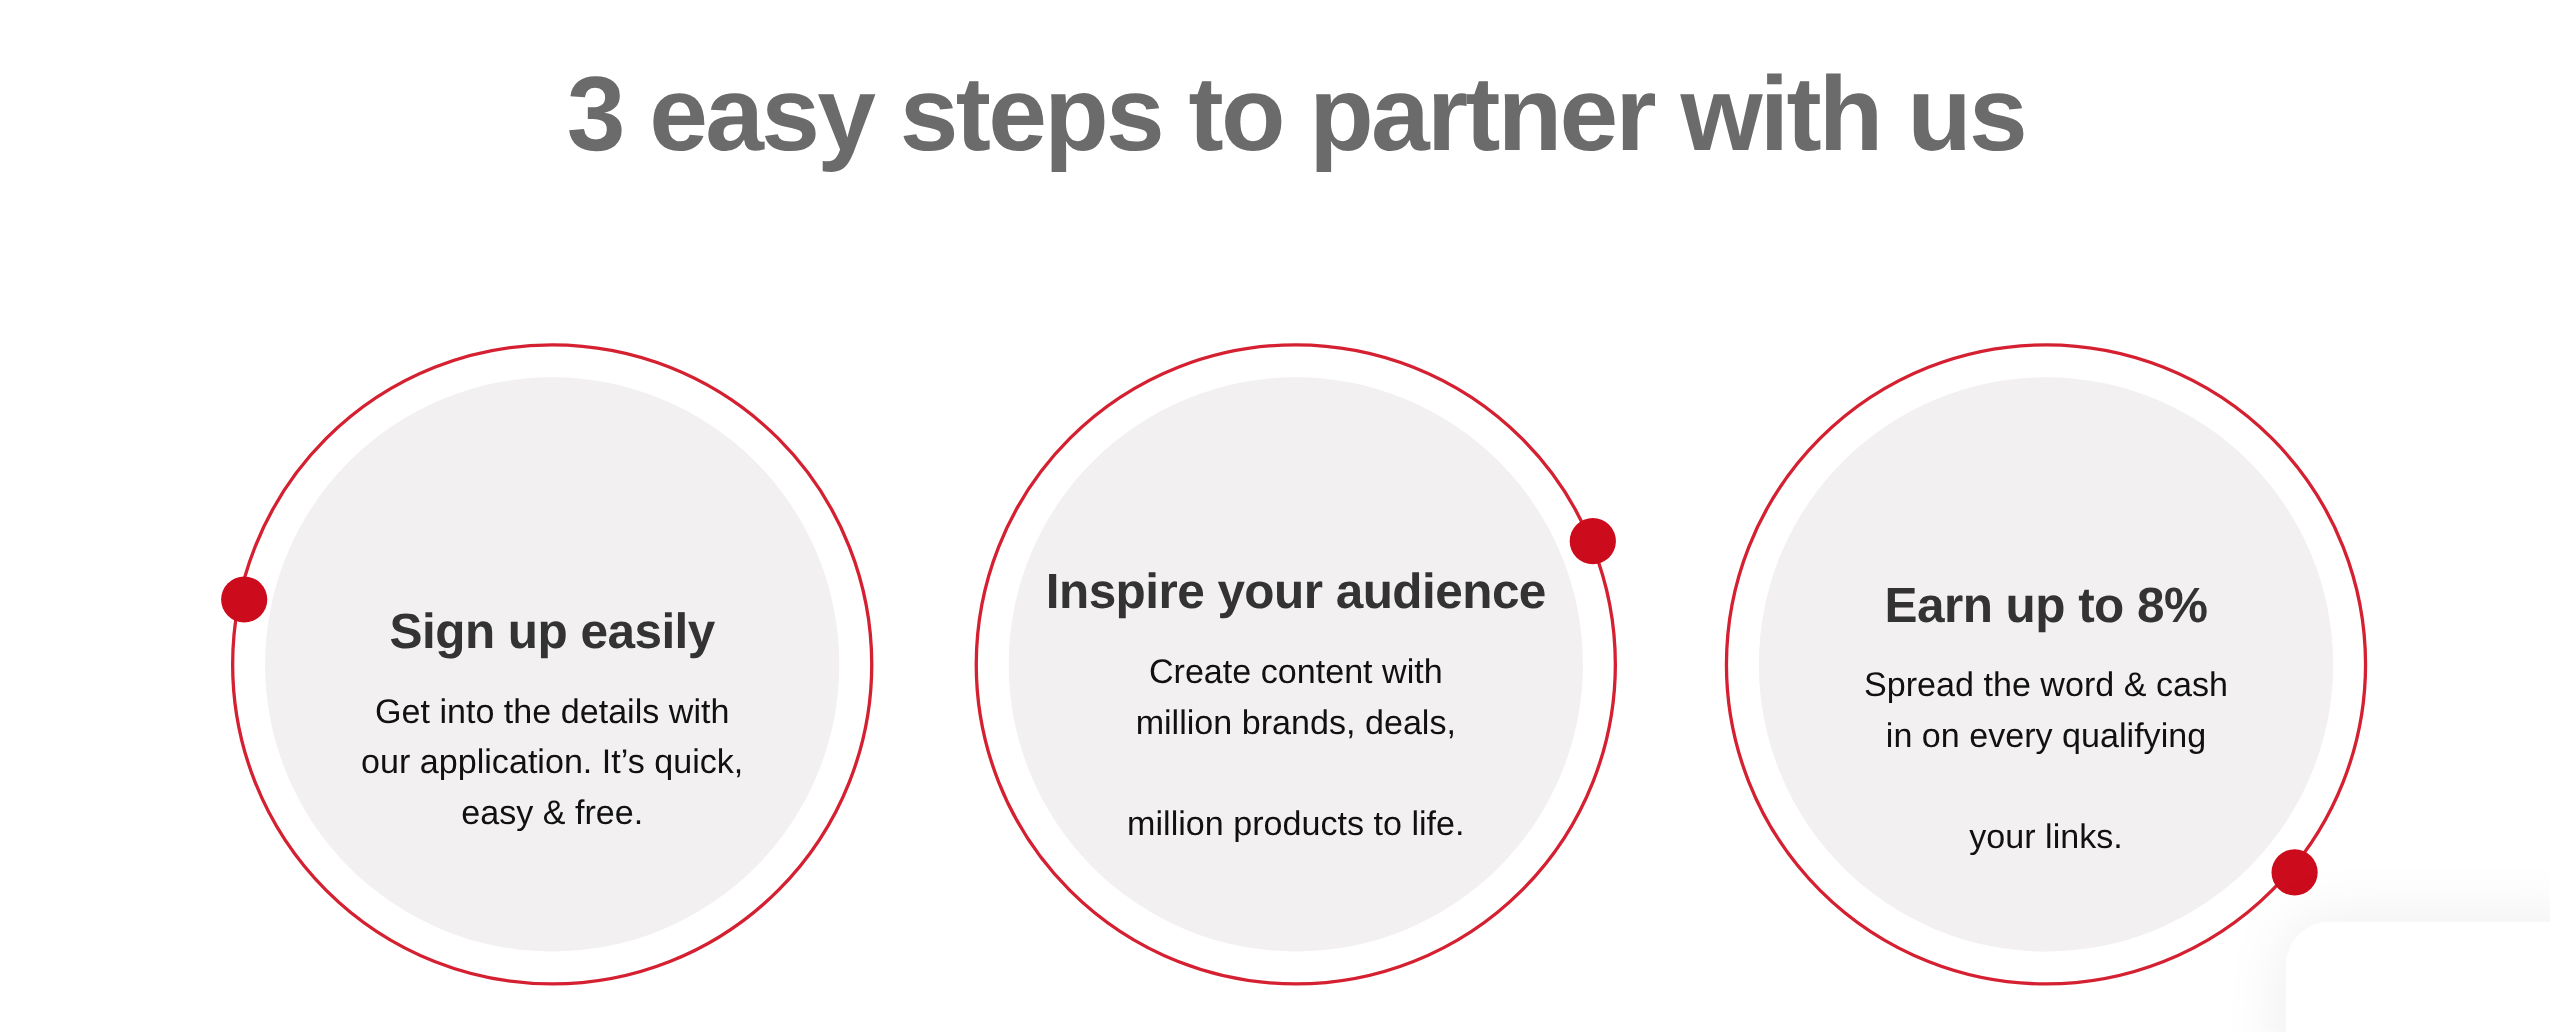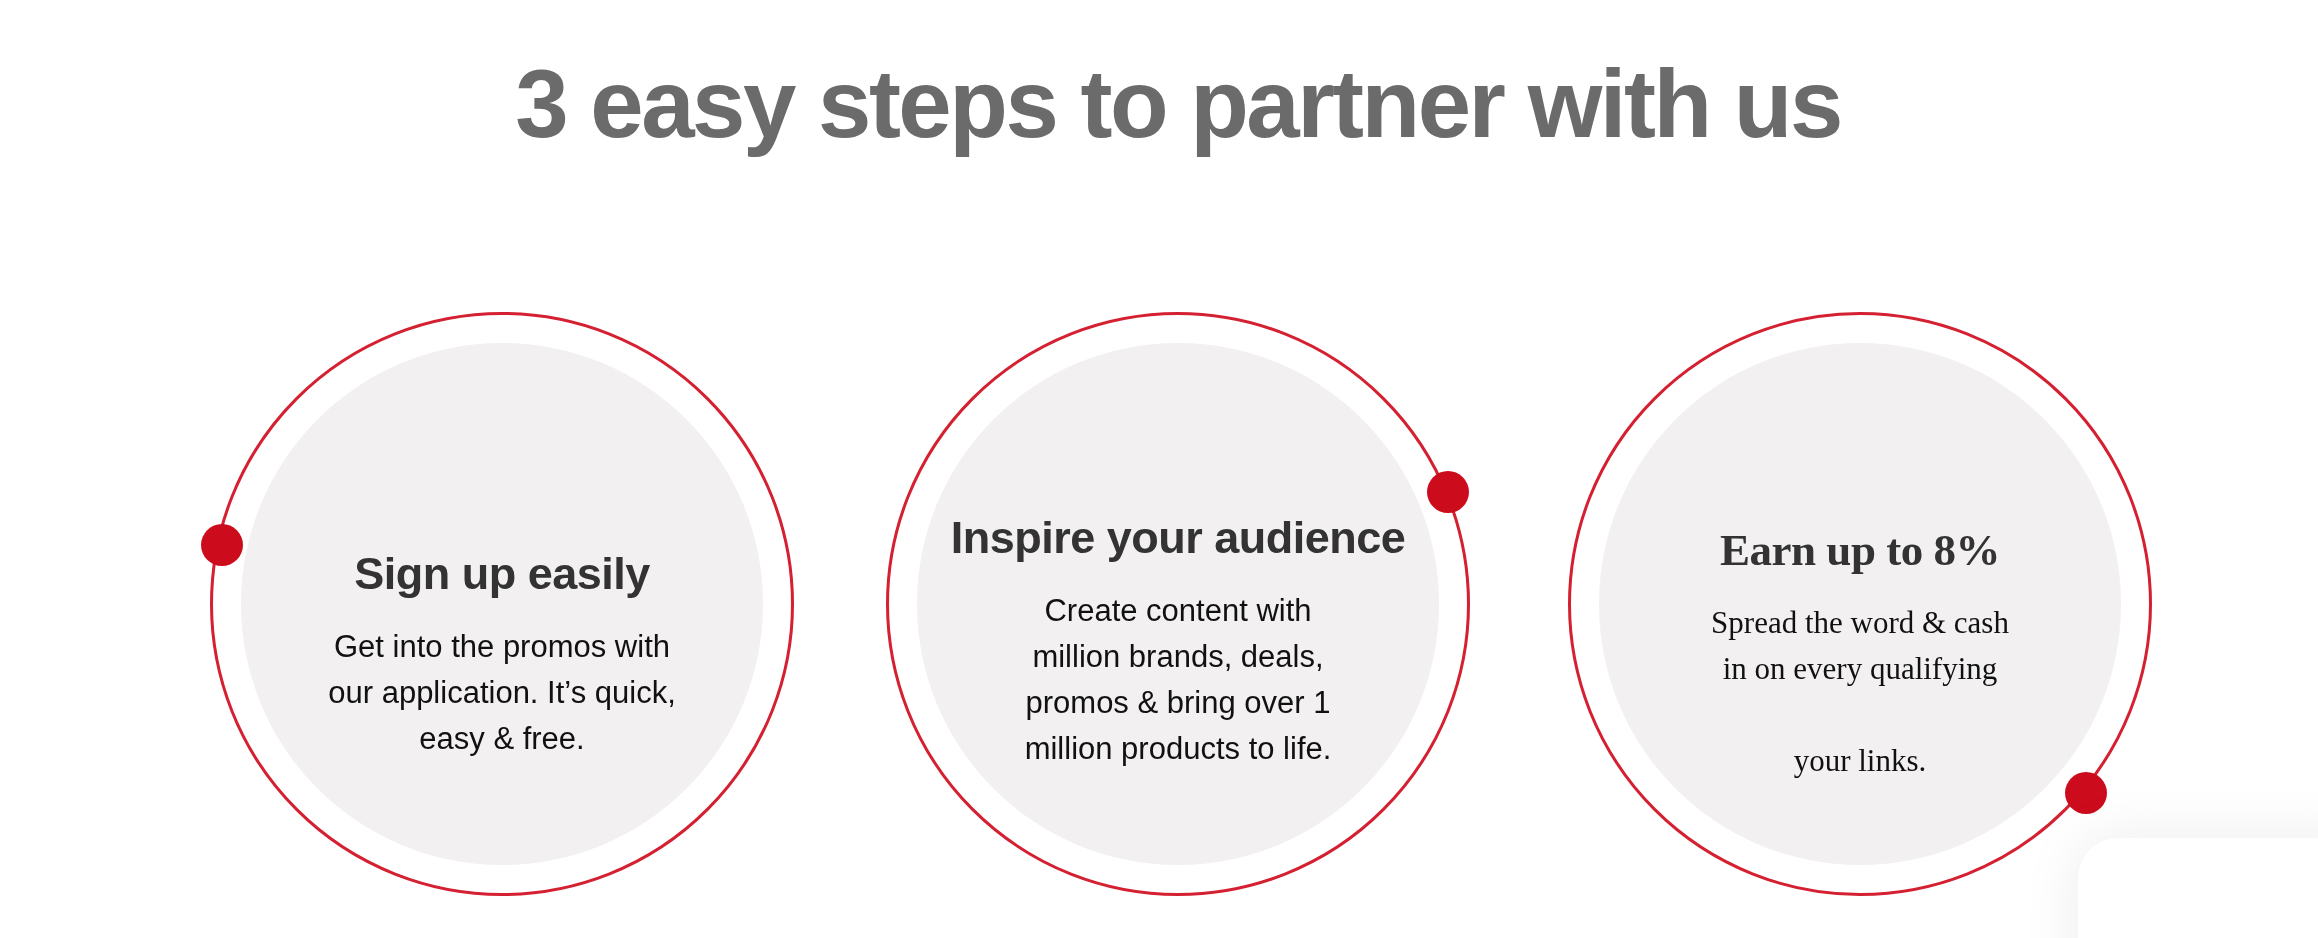"Earn up to 8%" div.step { font-family: Liberation Serif, serif -> none }
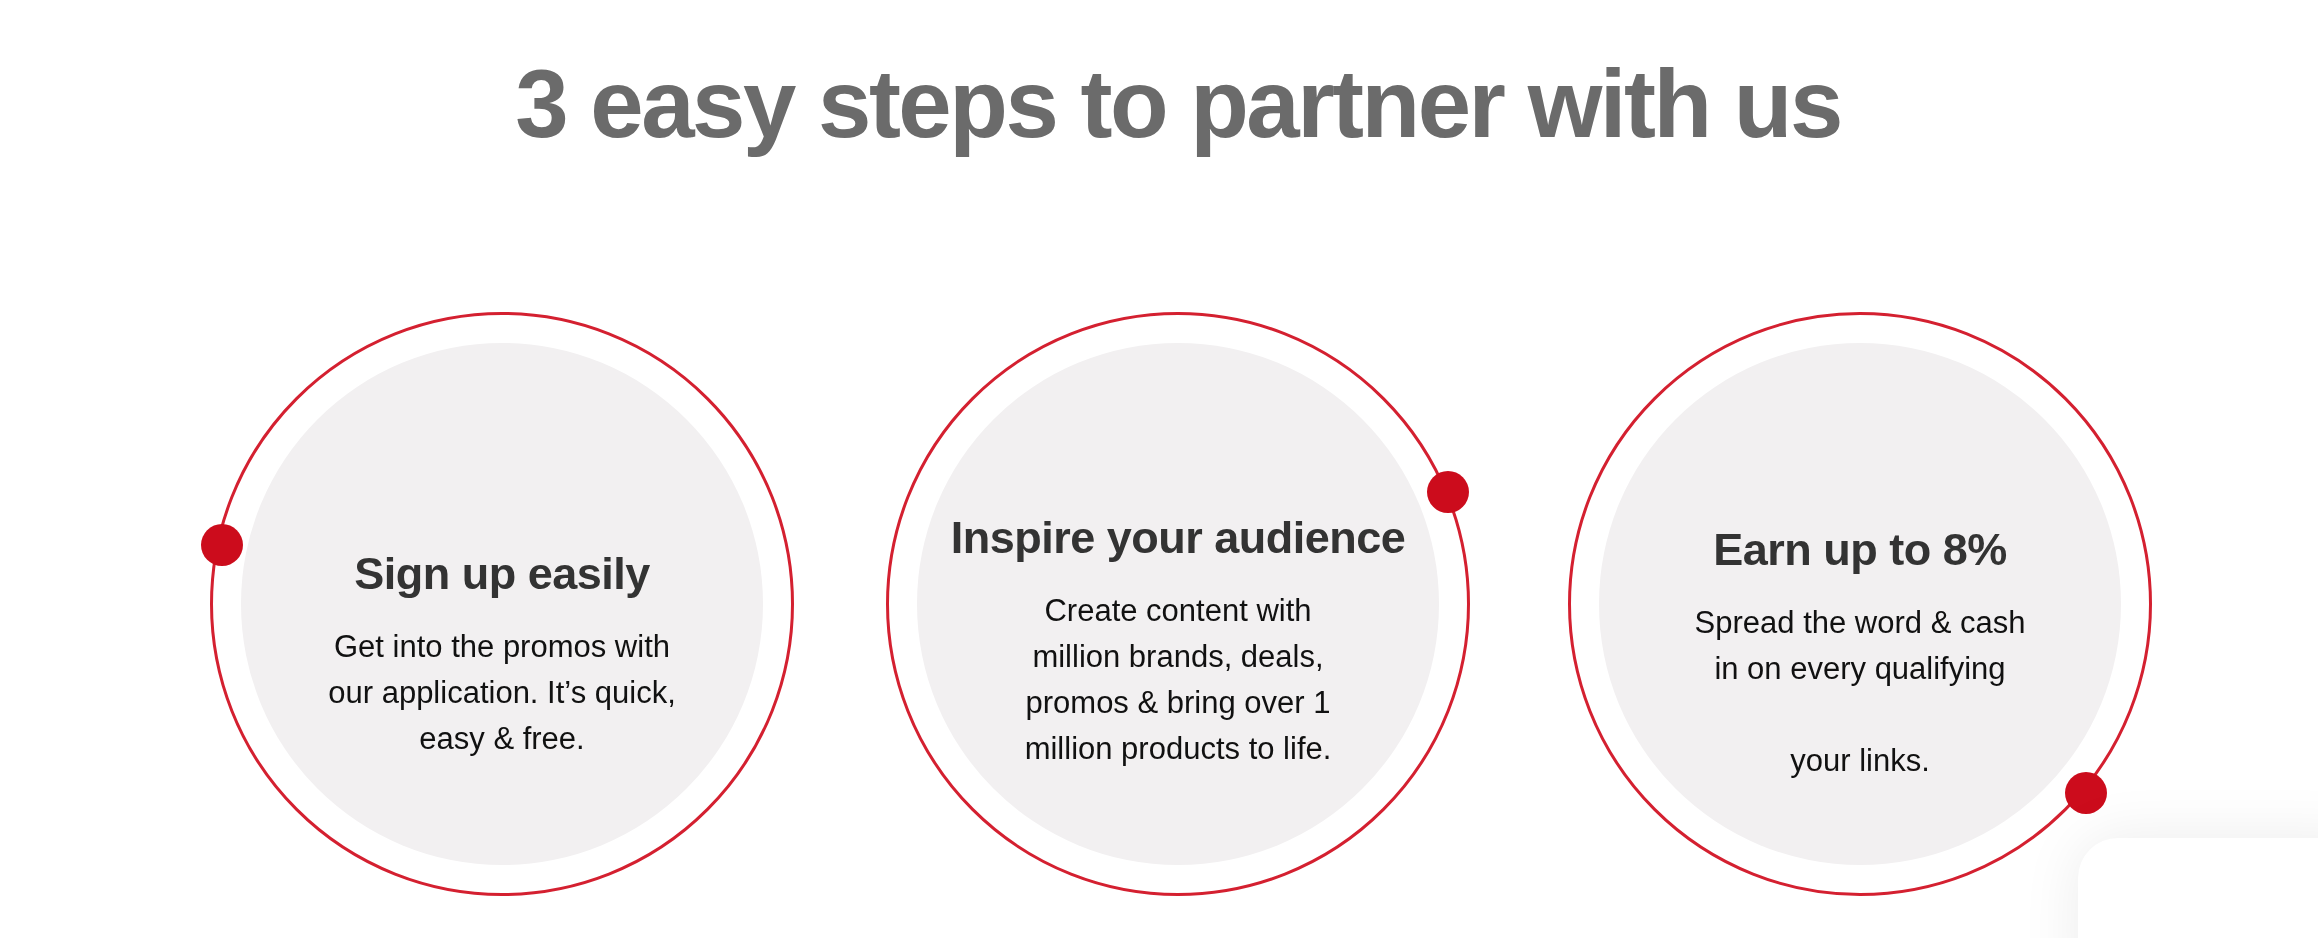"Get into the promos with" span { text: promos -> details }
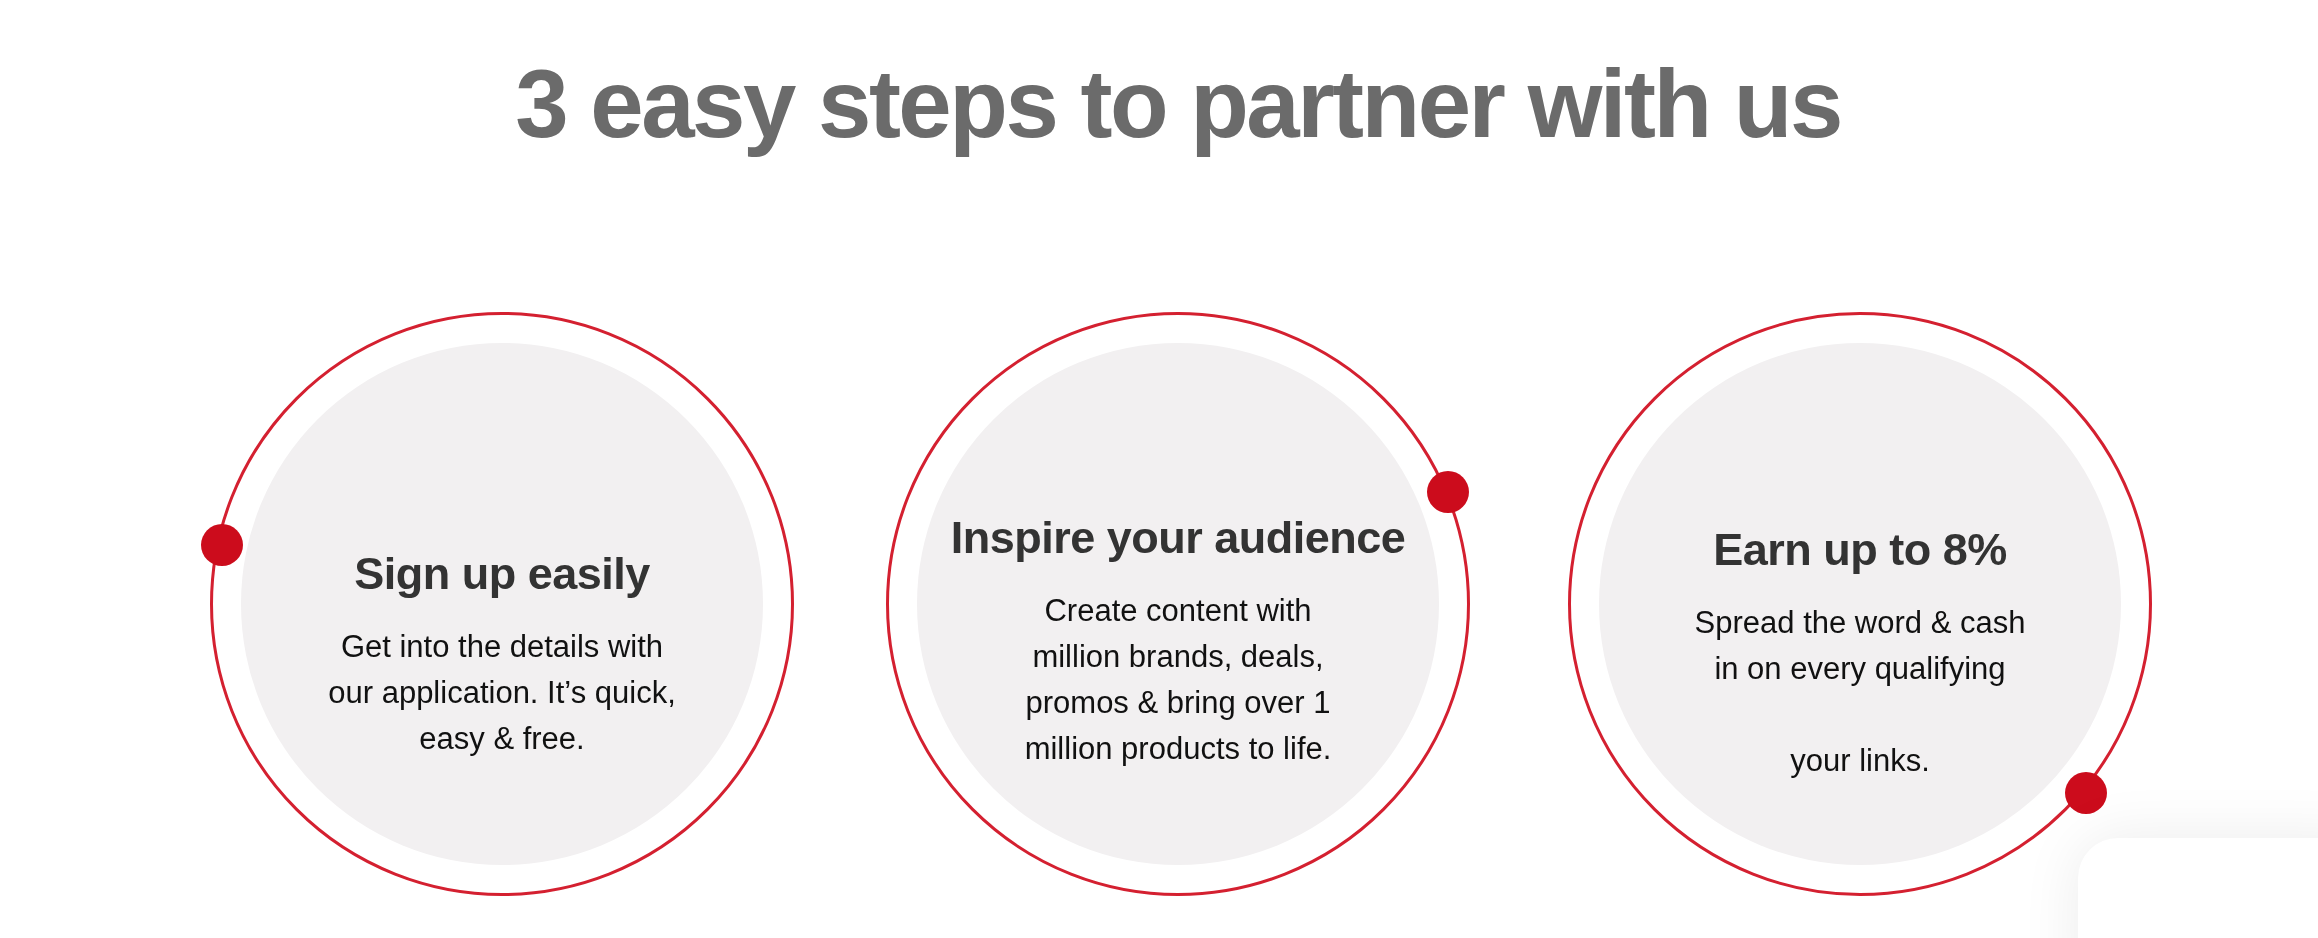"promos & bring over 1" span { html: <span>promos &amp; bring over 1</span> -> none }
